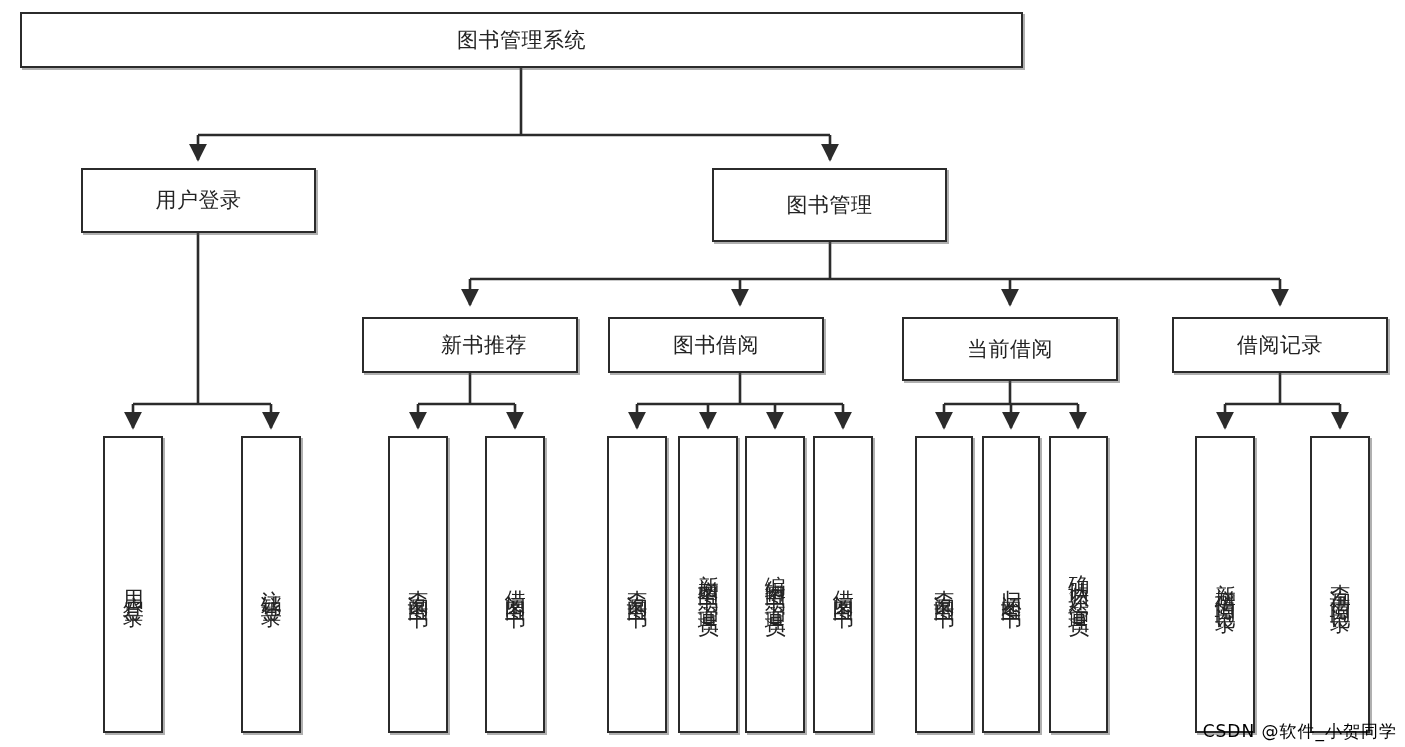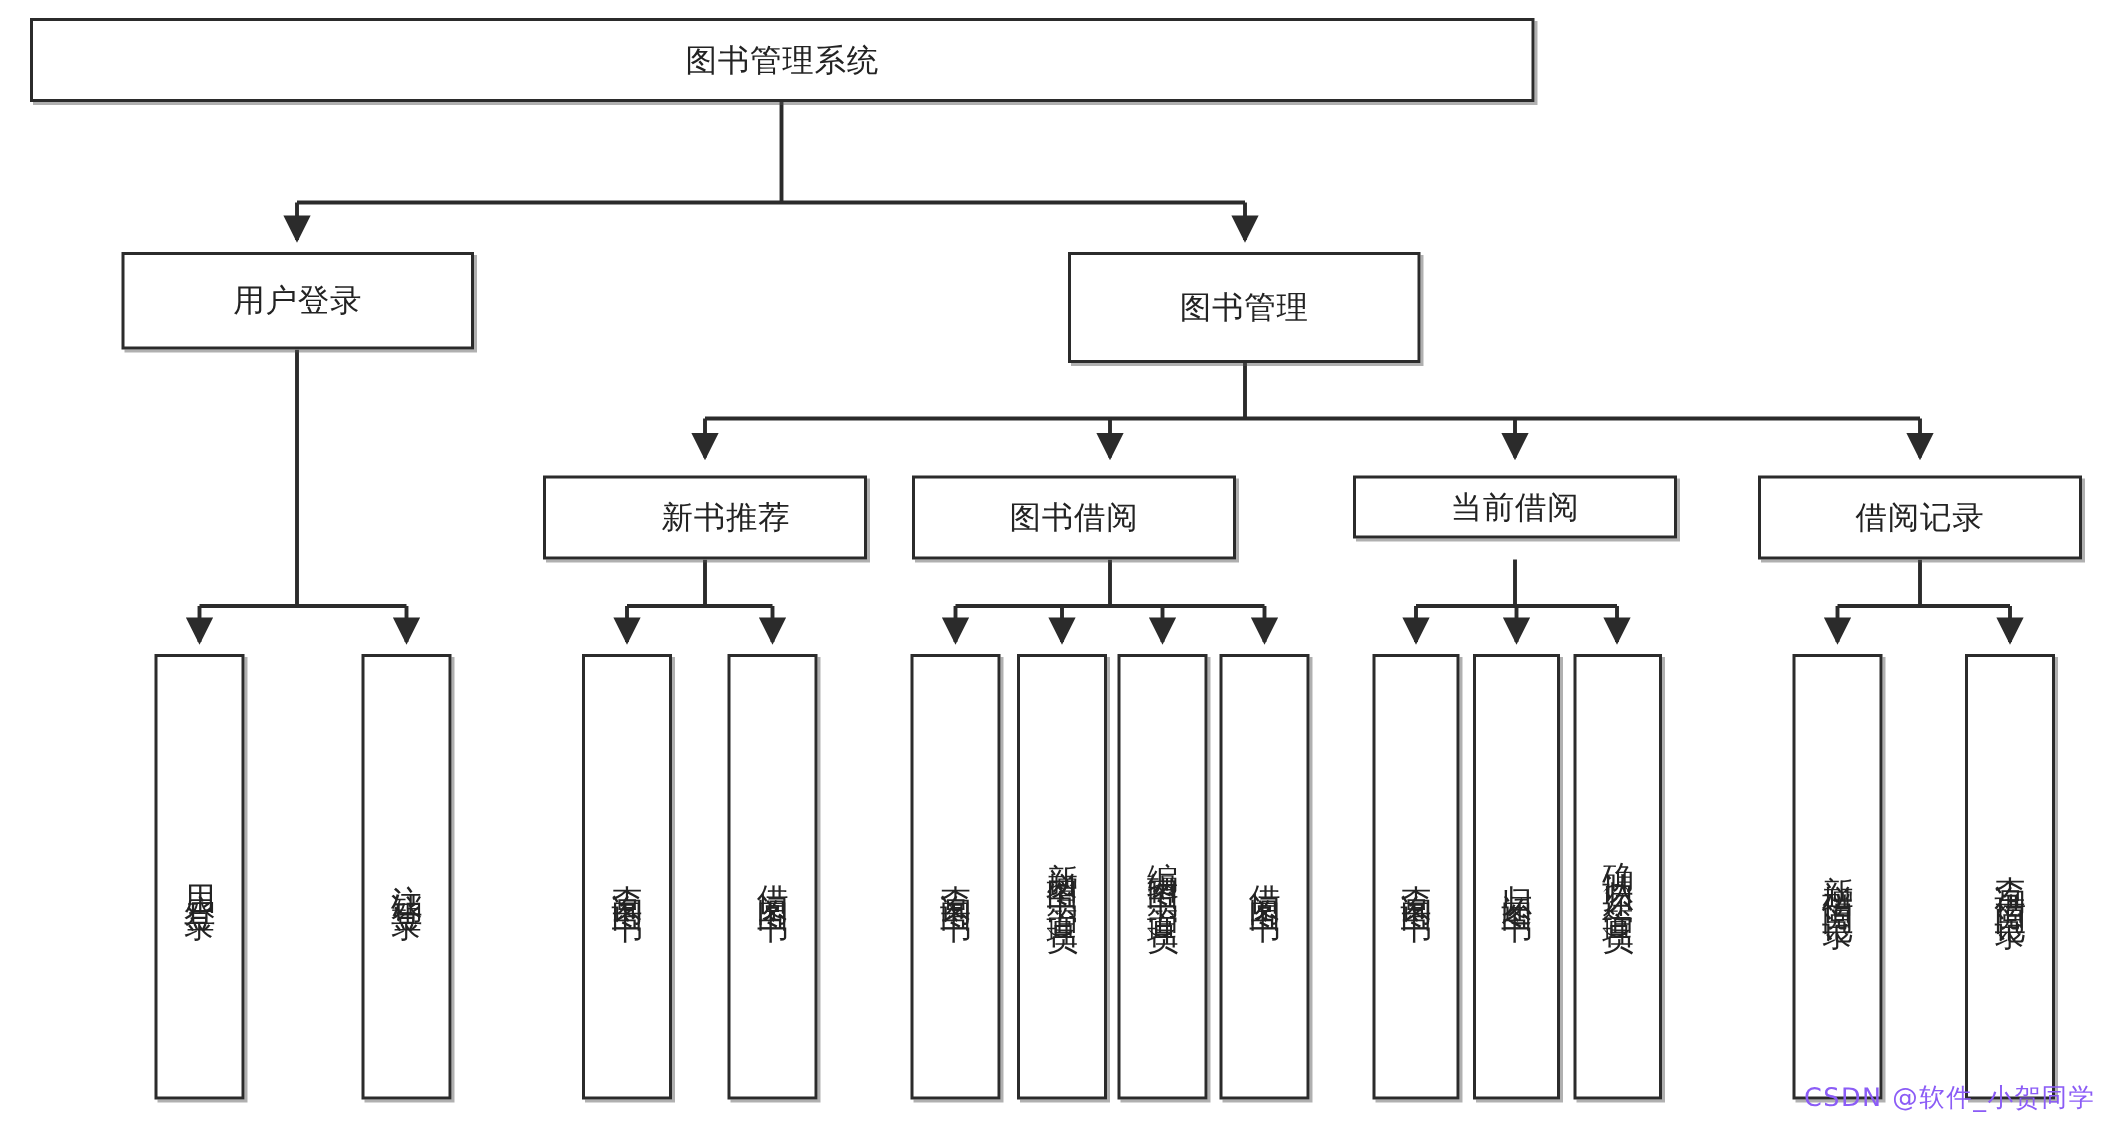"当前借阅" div.node { height: 42px -> 64px }
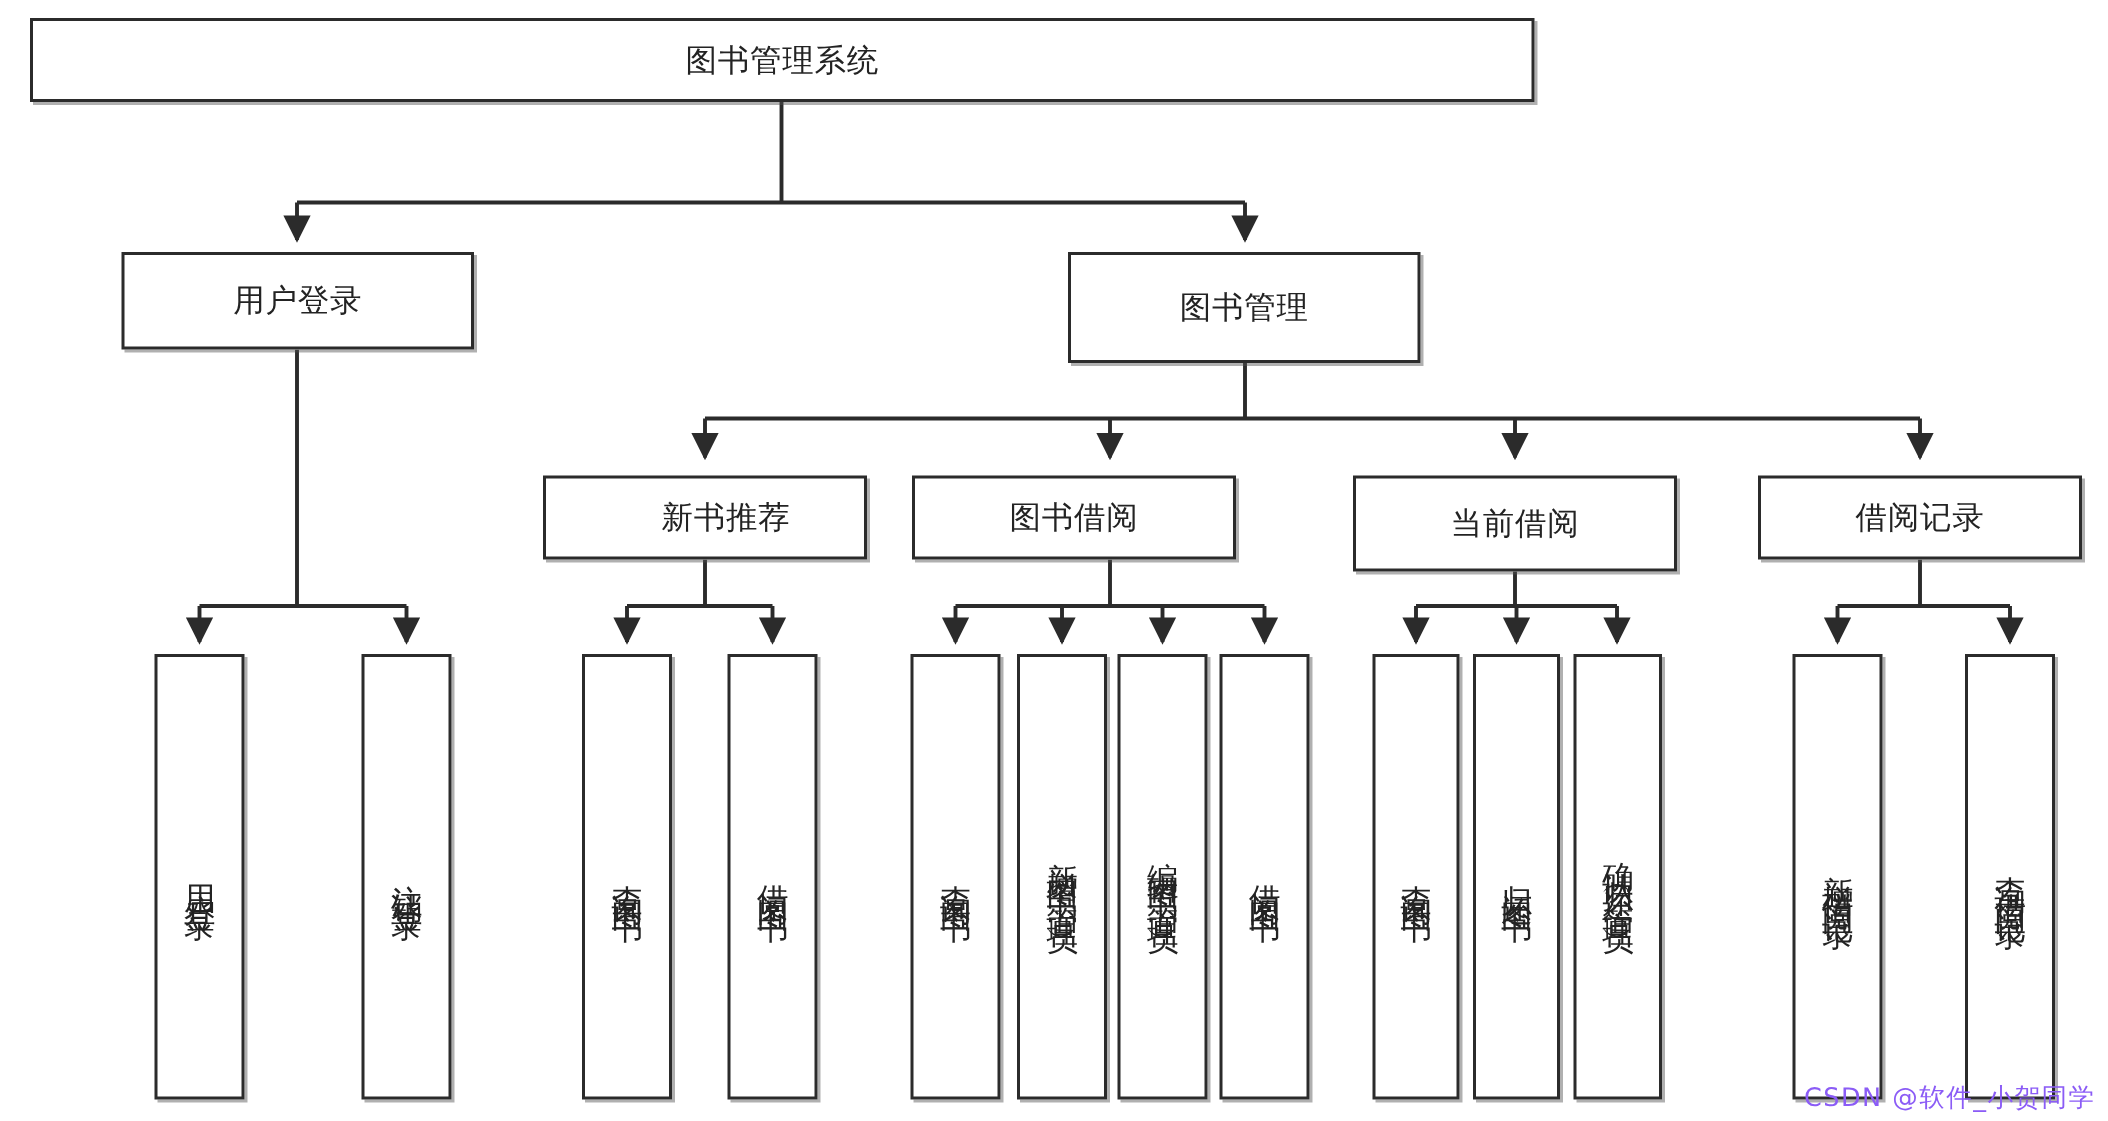"CSDN @软件_小贺同学" #watermark { color: #8b5cf6 -> #000000 }
